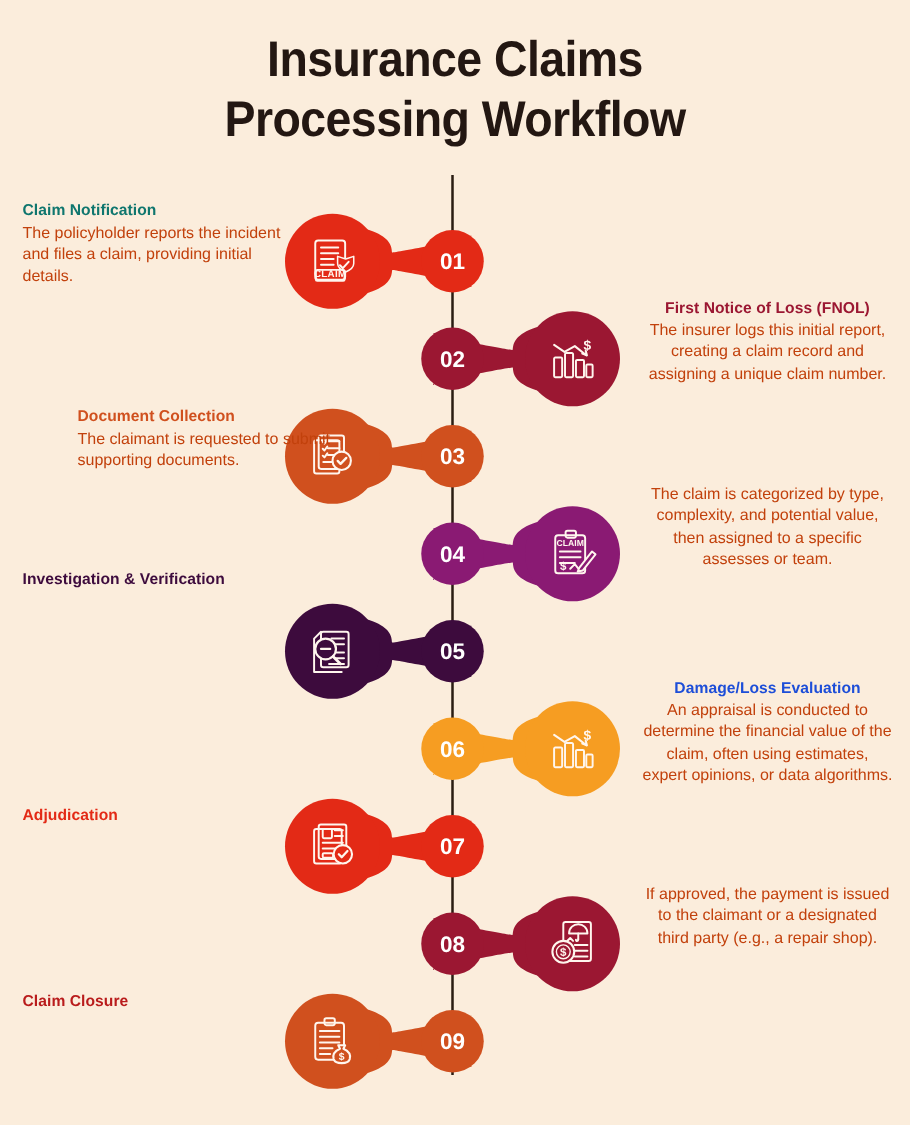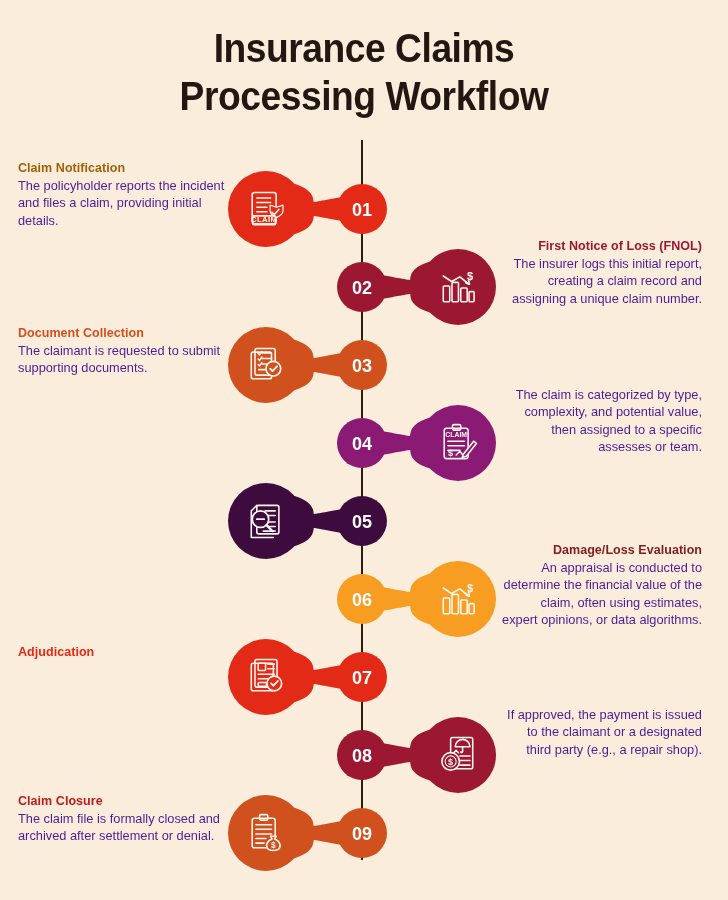"Claim Notification" div.step-heading { color: #a16207 -> #0f766e }
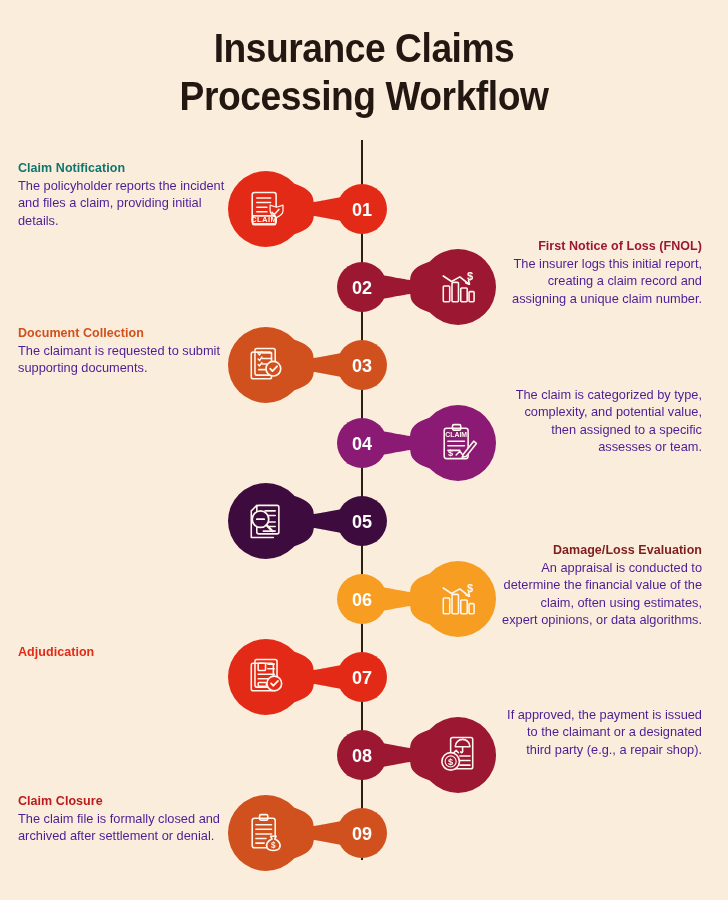"The policyholder reports the incident" .step-desc { color: #4c1d95 -> #c2410c }
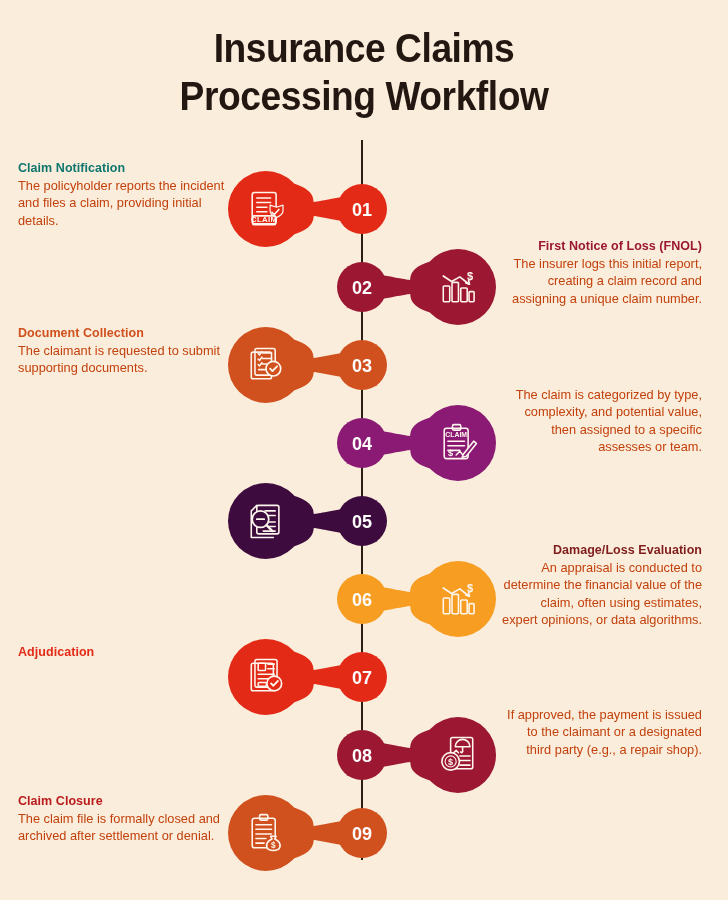"First Notice of Loss (FNOL)" .step-text.right { left: 502px -> 514px; text-align: right -> center }
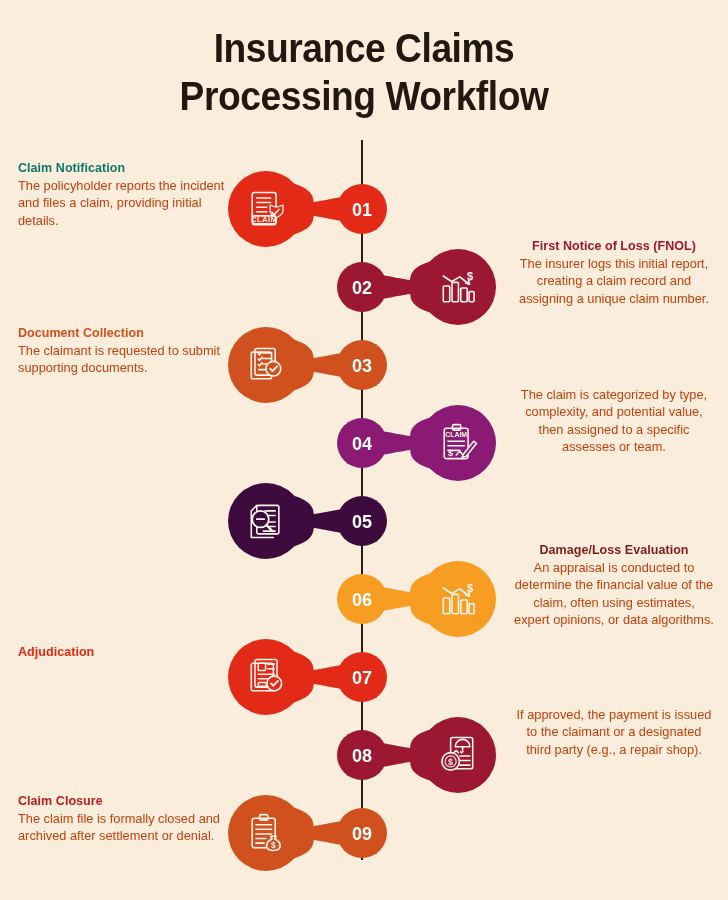"Document Collection" div.step-text { margin-left: none -> 44px }
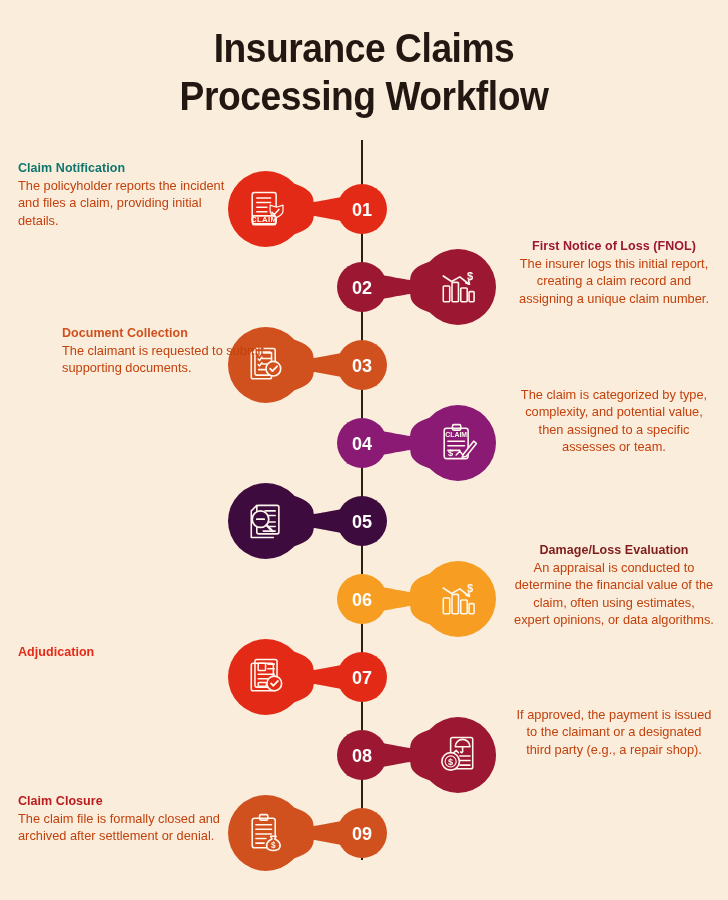"Investigation & Verification" div.step-heading { html: none -> <div>Investigation &amp; Verification</div> }
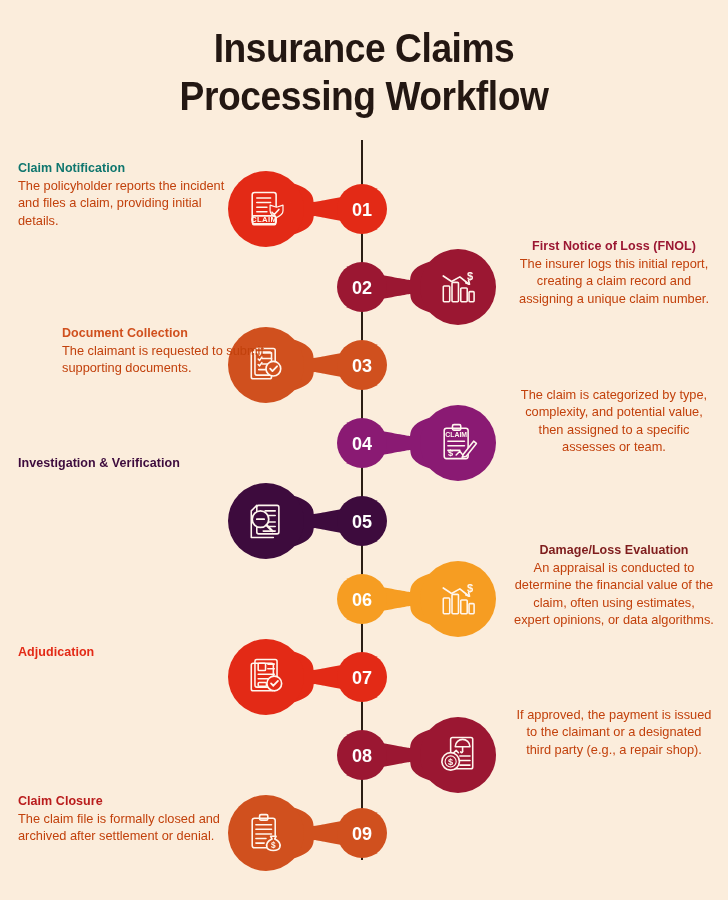"Damage/Loss Evaluation" div.step-heading { color: #7f1d1d -> #1d4ed8 }
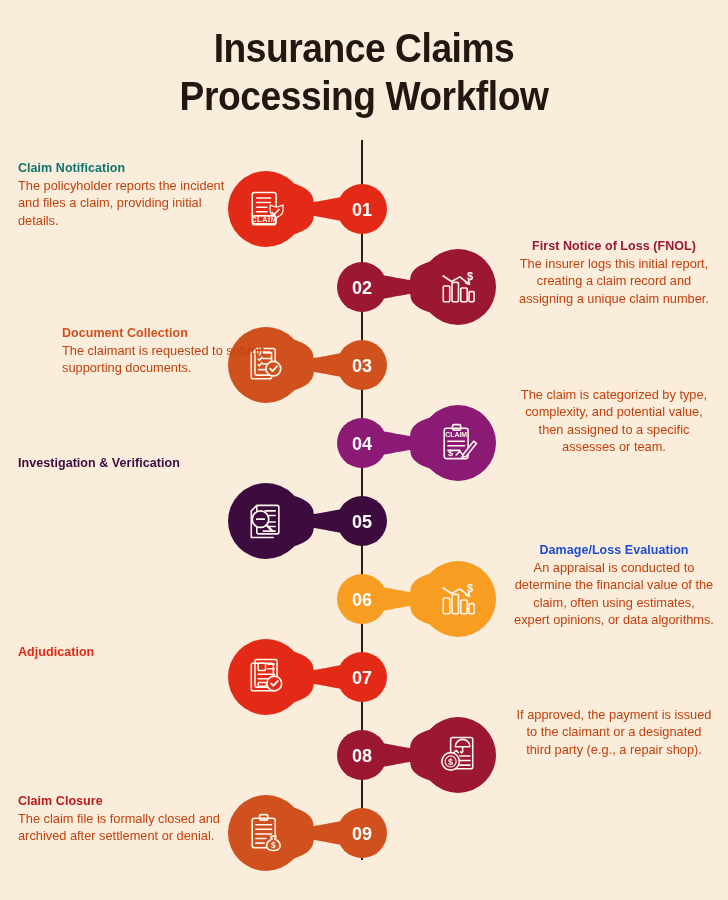"The claim file is formally" div.step-desc { html: <div>The claim file is formally closed and archived after settlement or denial.</div> -> none }
